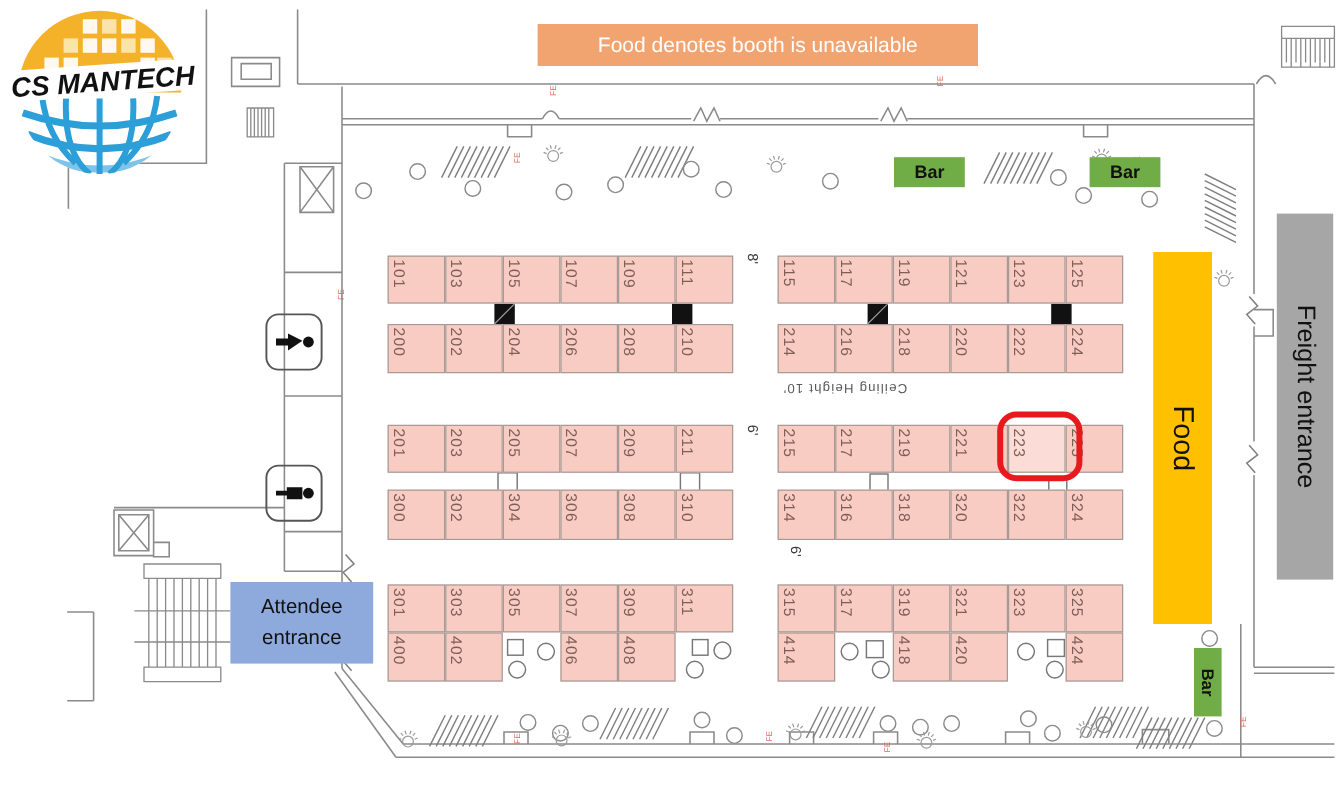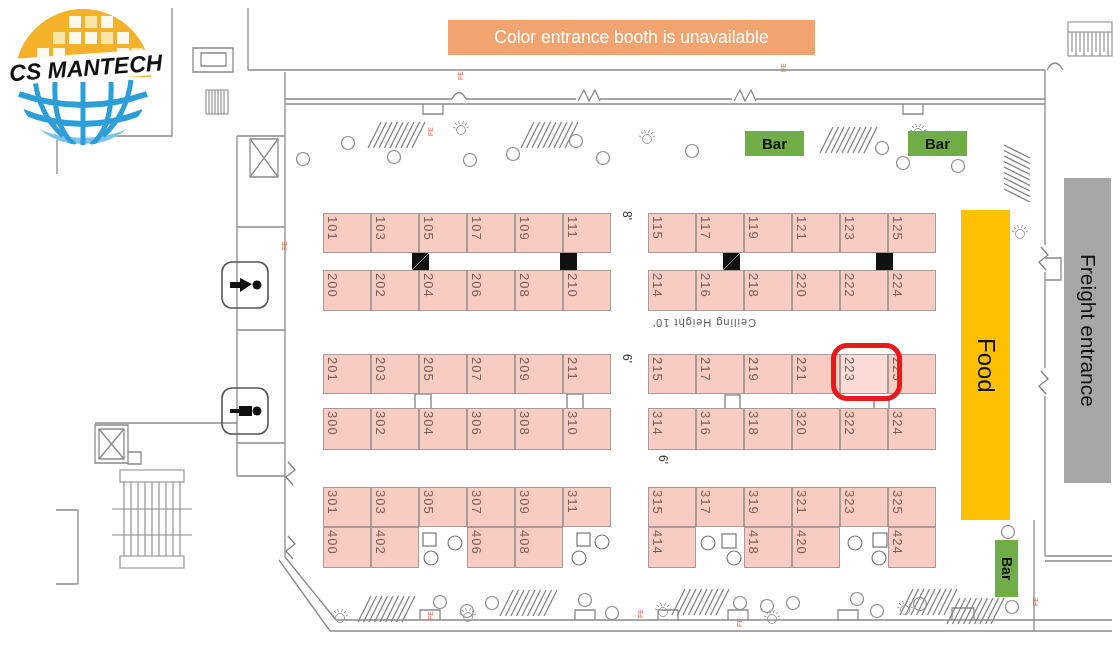"Color entrance booth is unavailable" div.banner { text: Color entrance -> Food denotes }
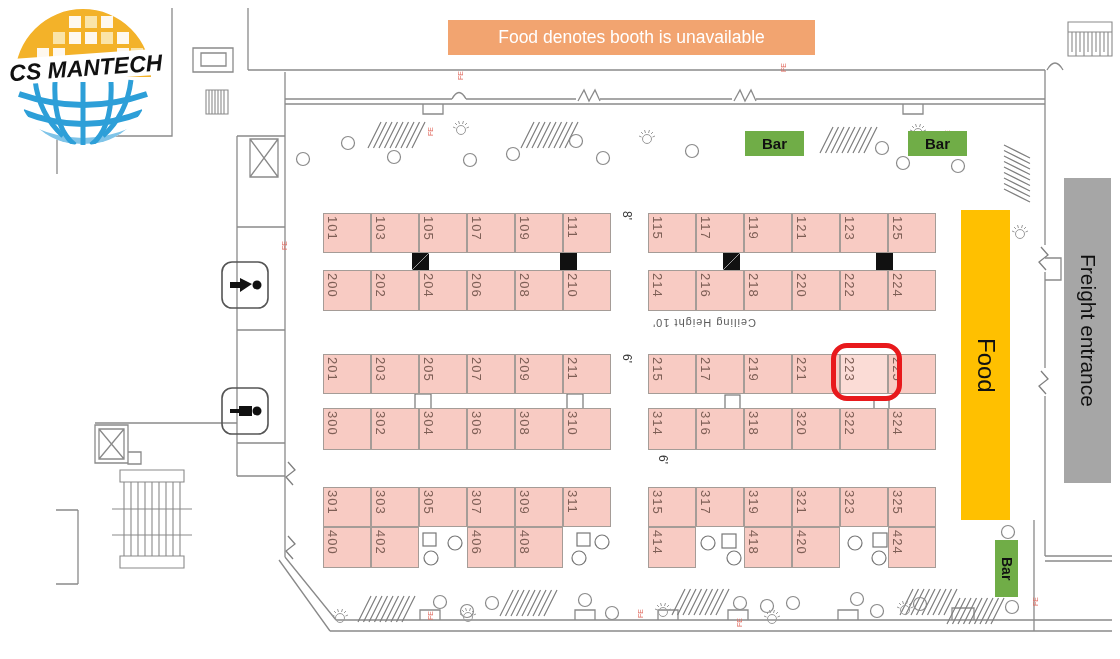"Attendee entrance" div.area { html: none -> <div>Attendee entrance</div> }
